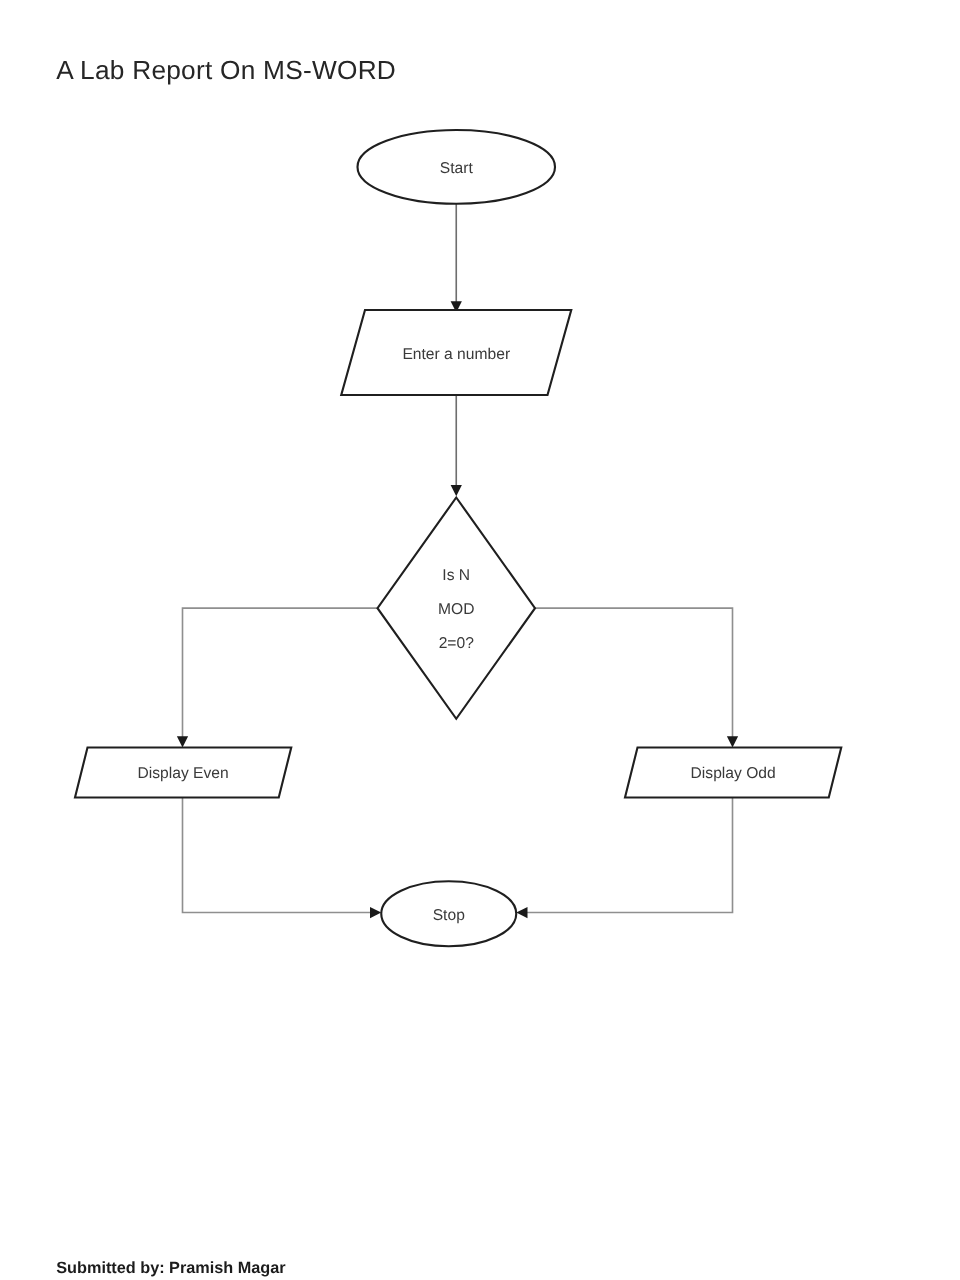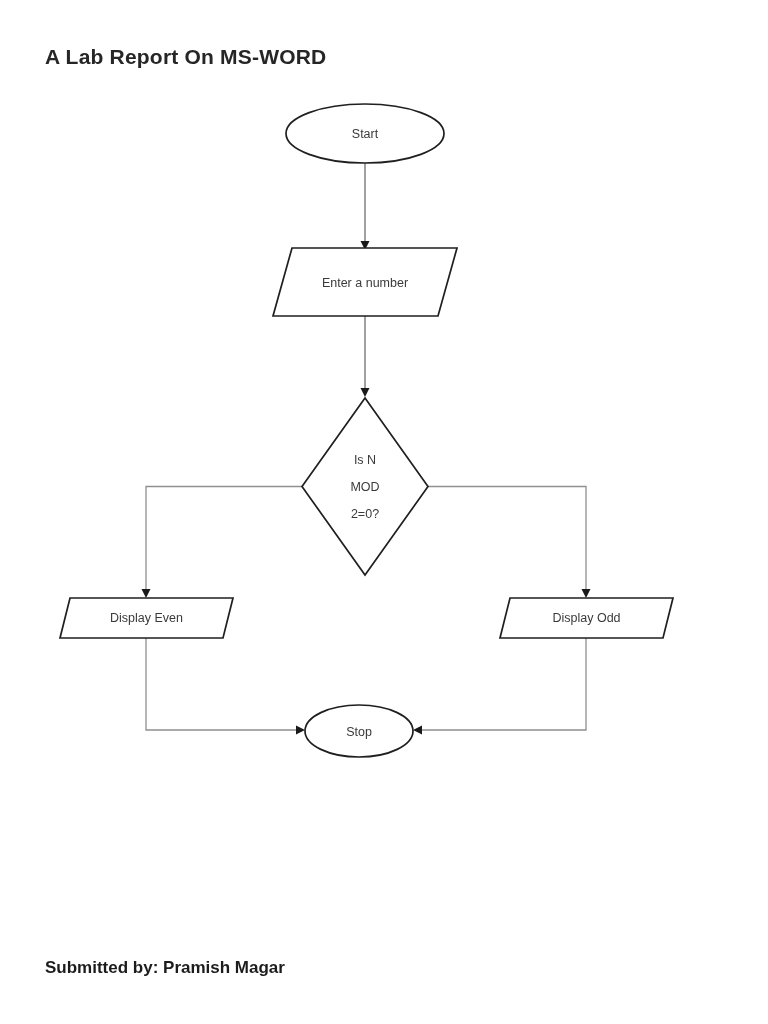"A Lab Report On MS-WORD" .page-title { font-weight: 700 -> 400 }
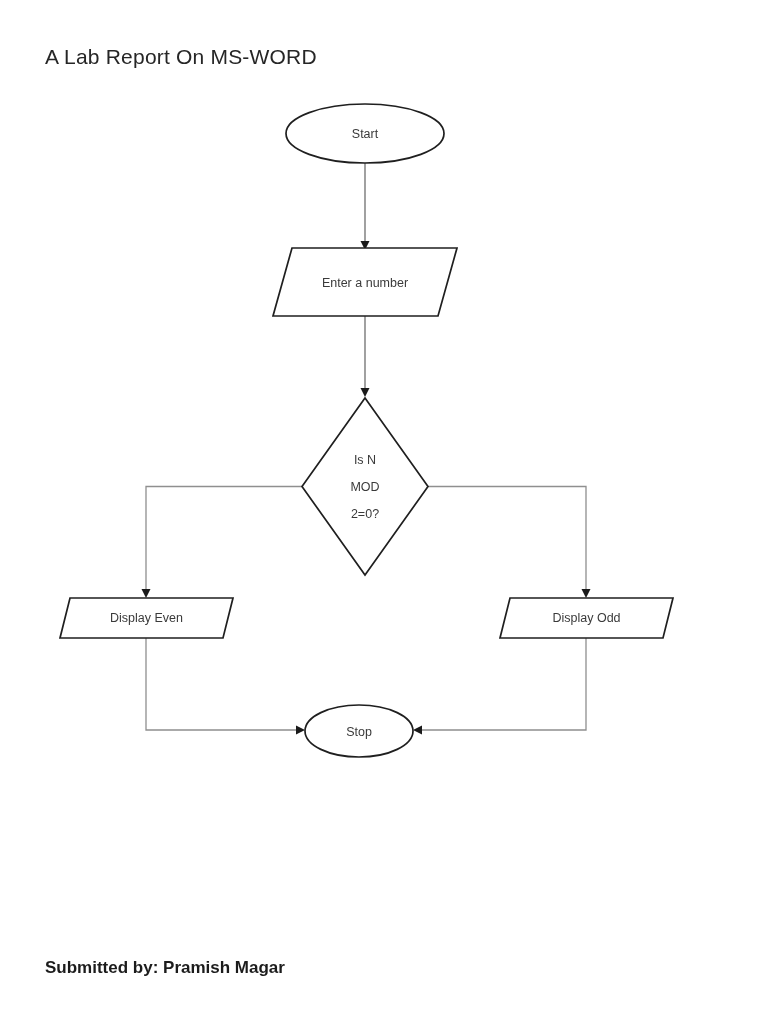"Submitted by: Pramish Magar" .page-footer { font-size: 17px -> 13px; top: 958px -> 1006px }
